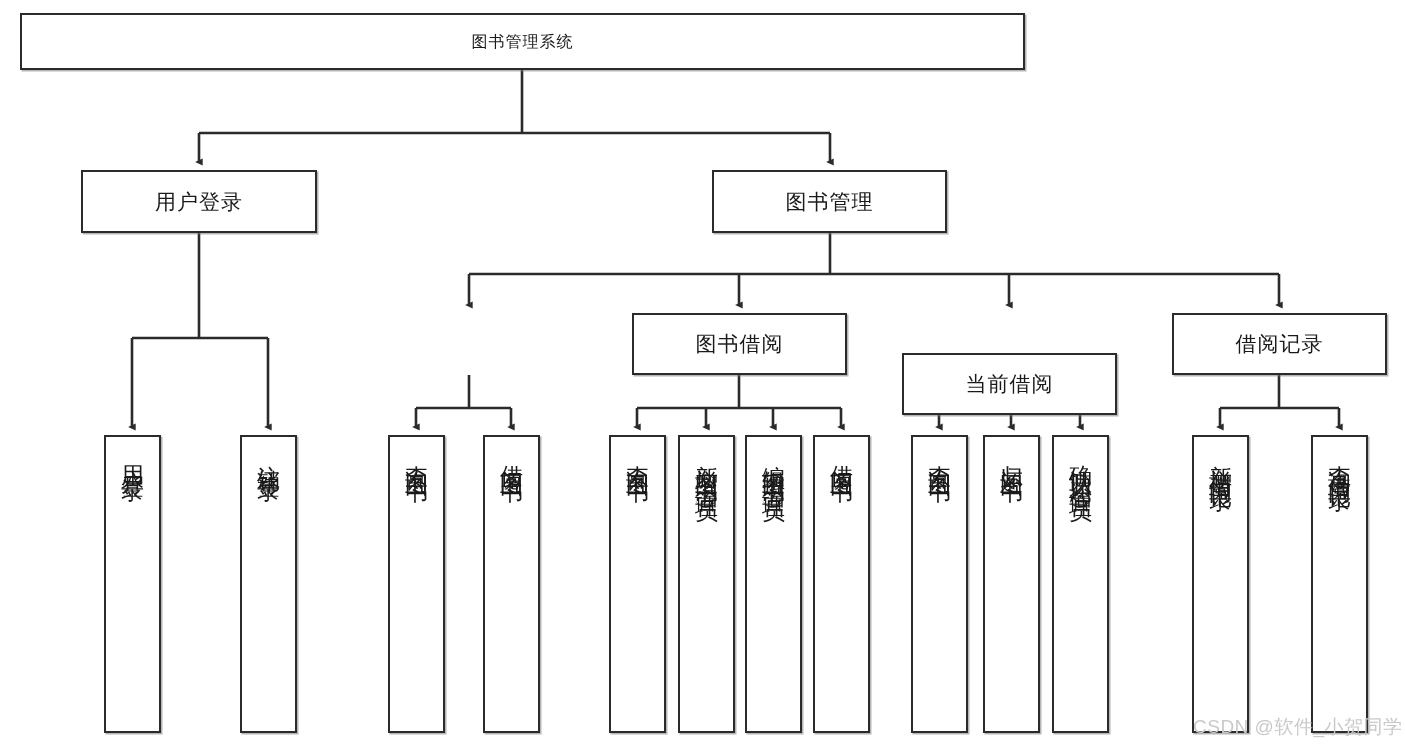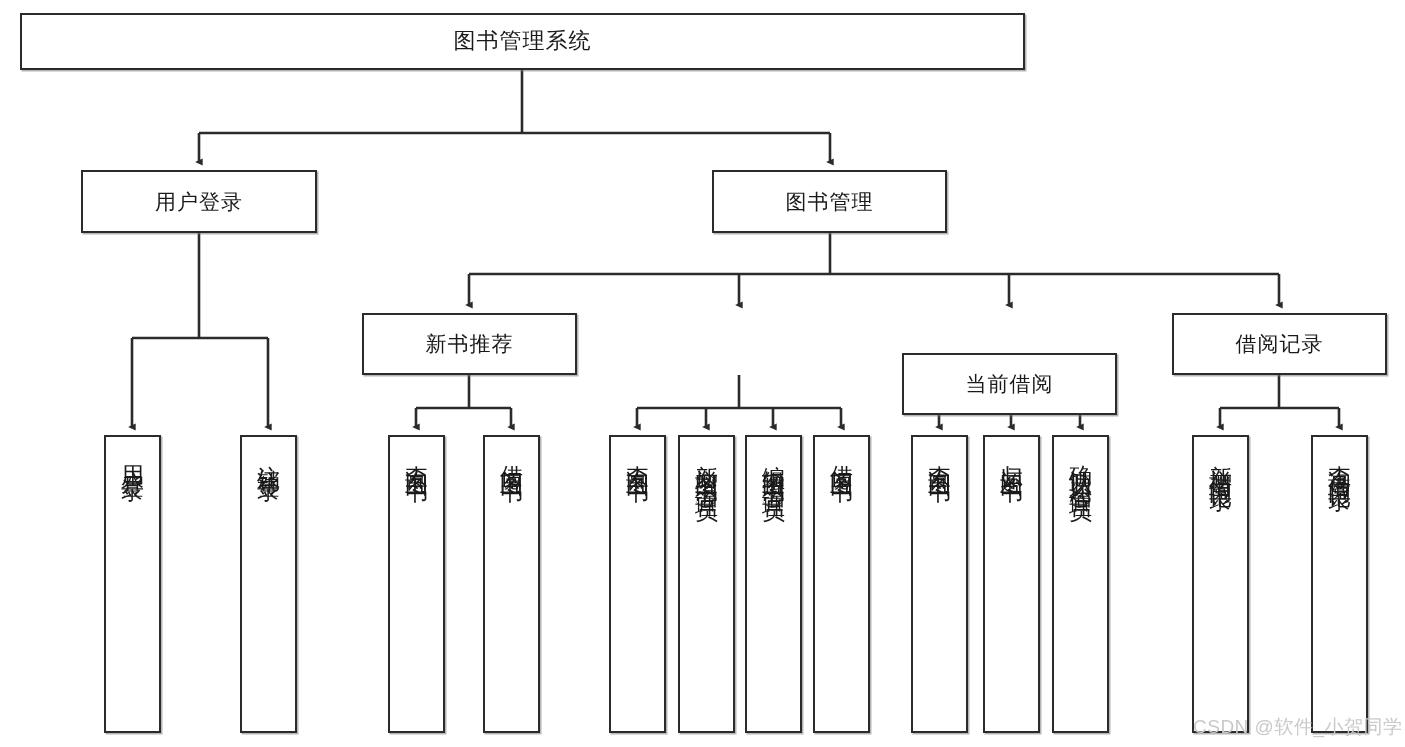"图书管理系统" .root .lbl { font-size: 22px -> 16px }
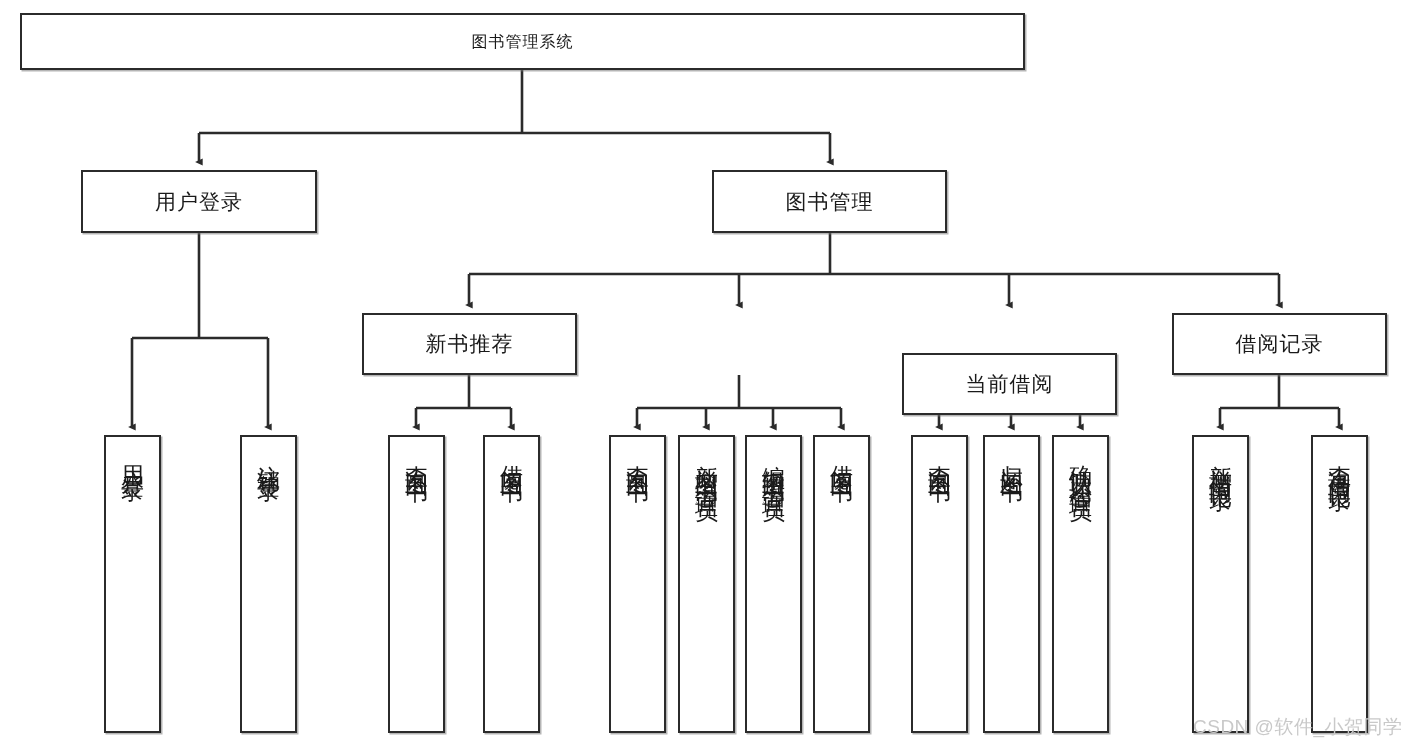"新书推荐" div.node { html: <div> <span>新书推荐</span> </div> -> none }
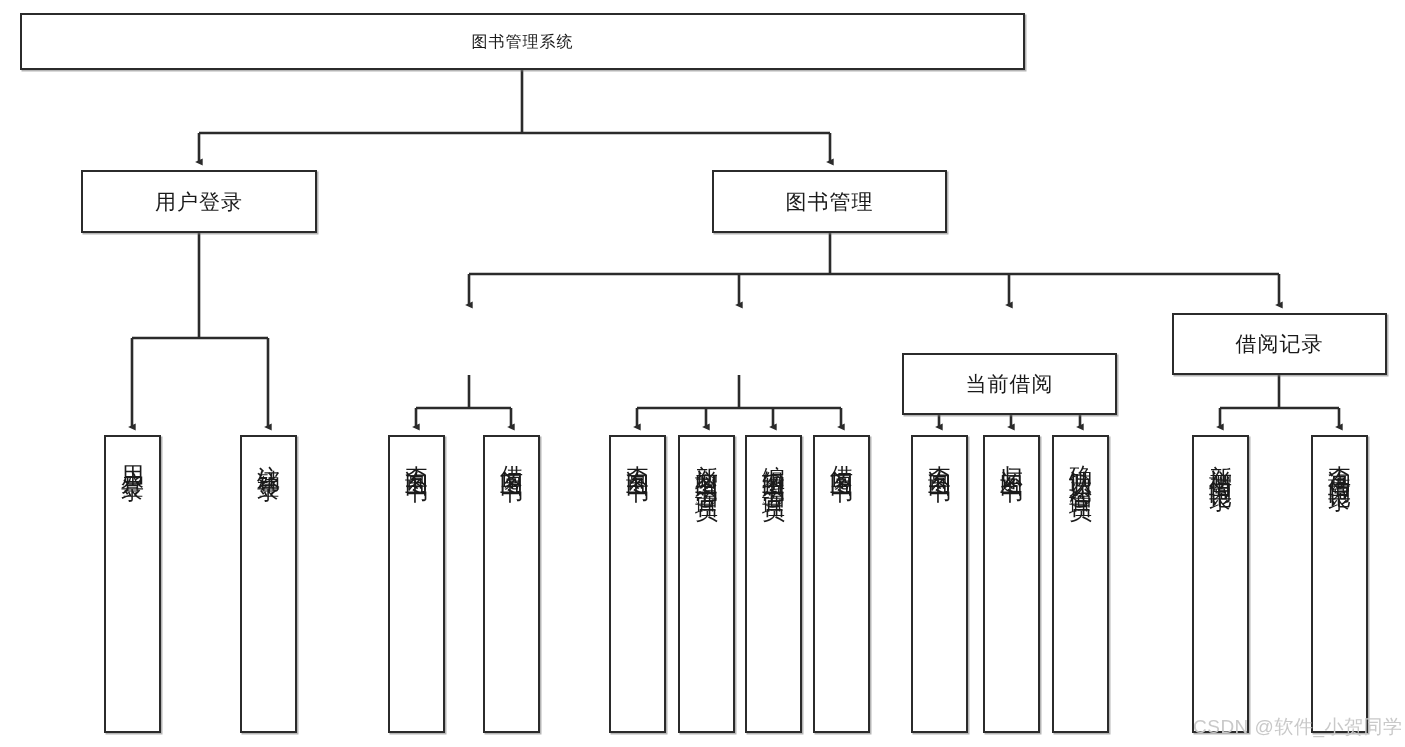"图书借阅" div.node { html: none -> <div> <span>图书借阅</span> </div> }
